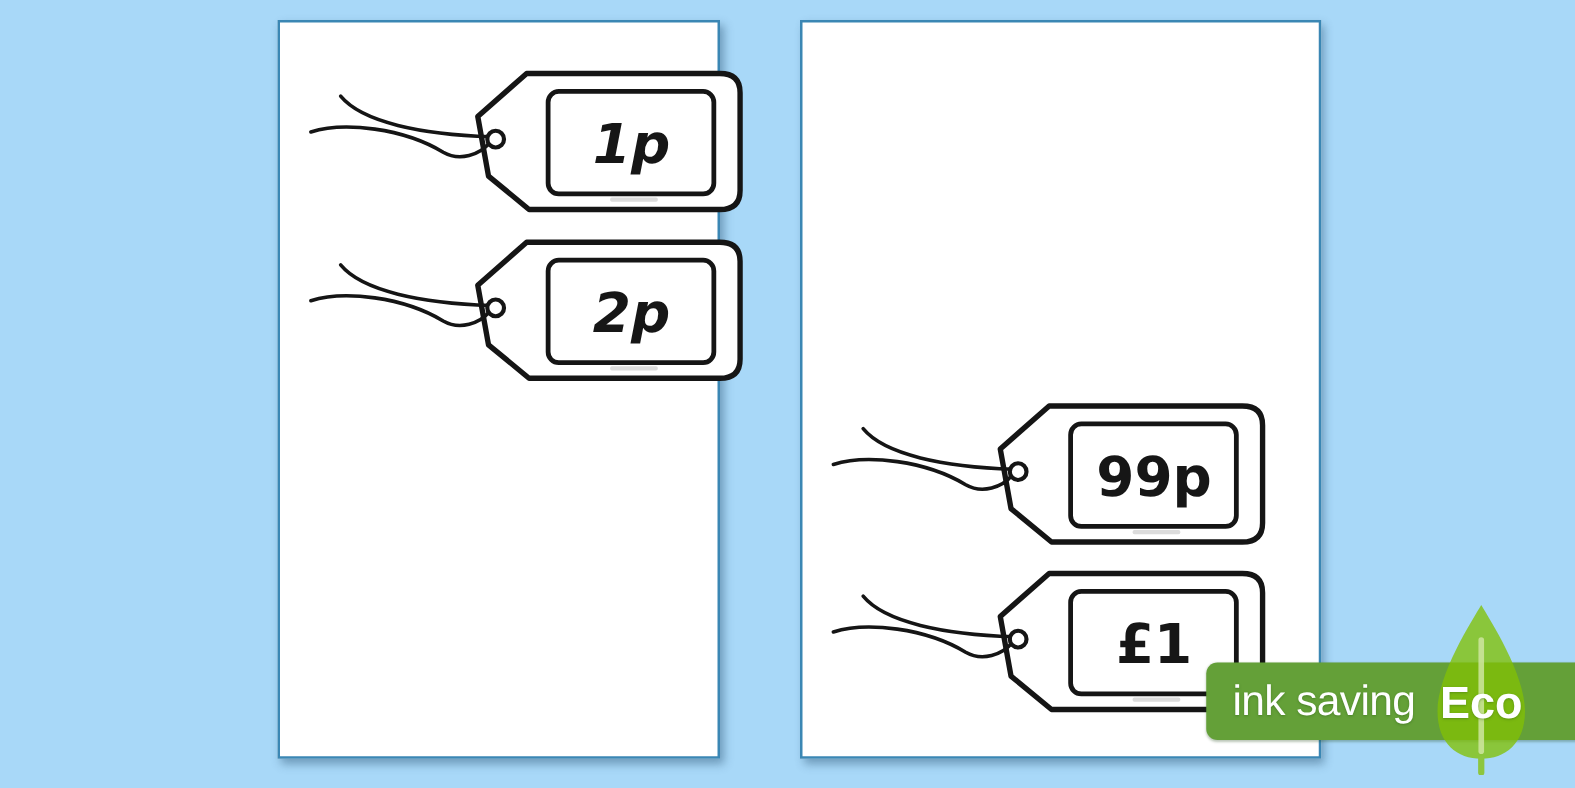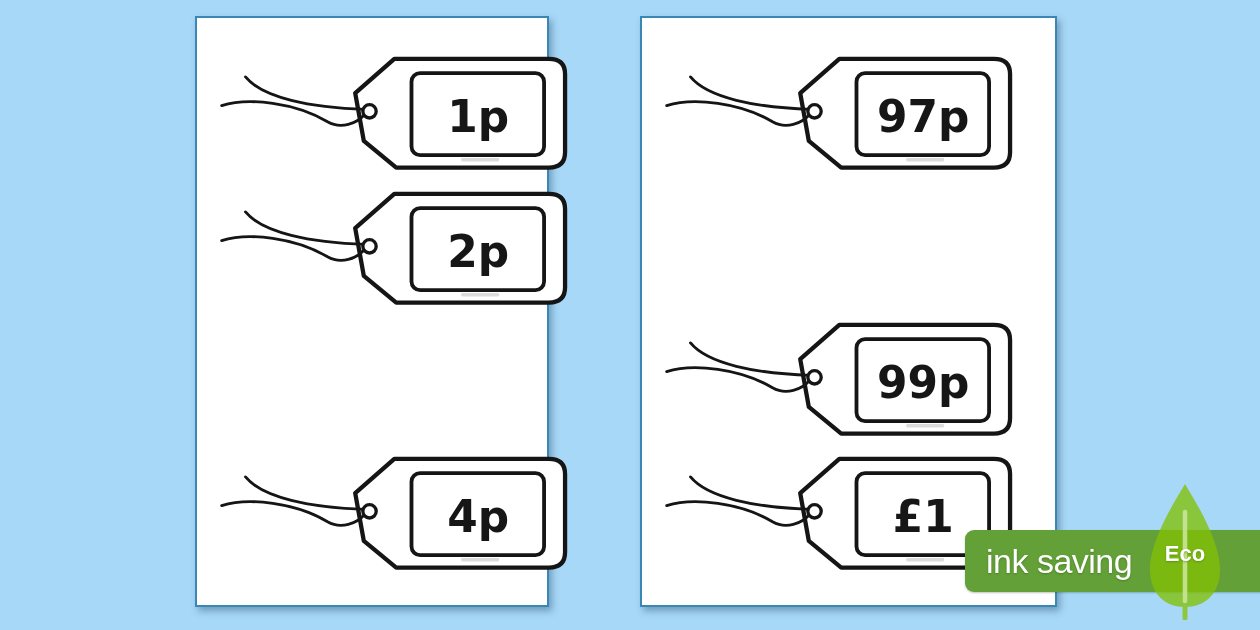"1p" .page-left { font-style: none -> italic; left: 195px -> 222px }
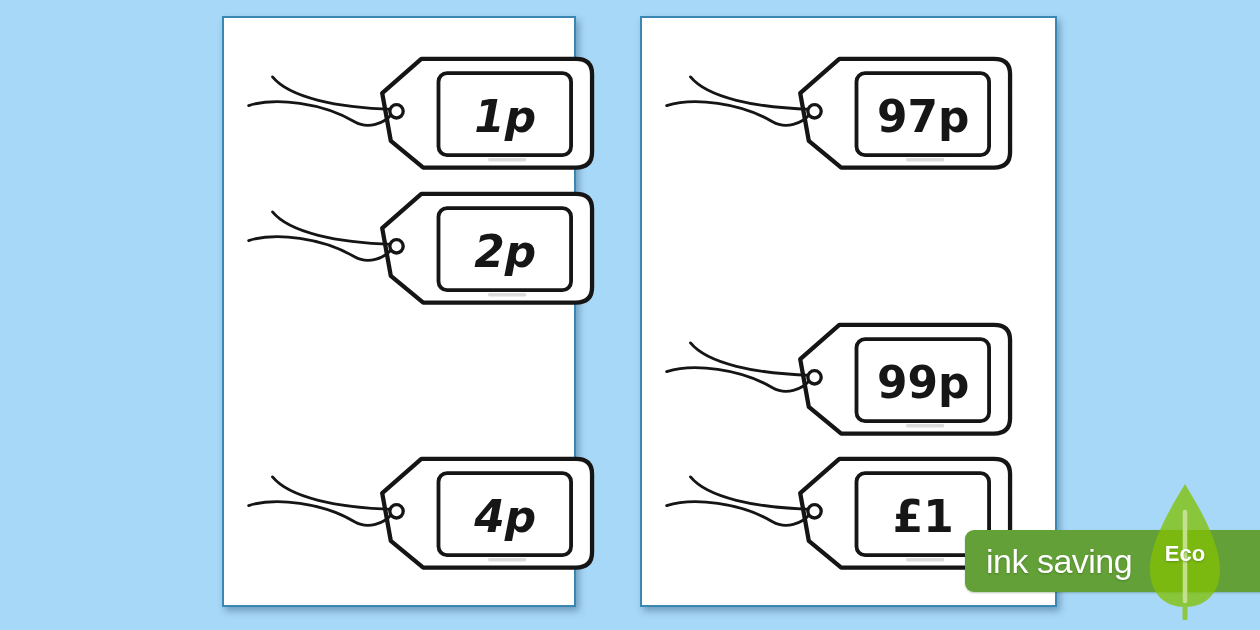"97p" div.tag { html: <div> <svg> <use></use> <text>97p</text> </svg> </div> -> none }
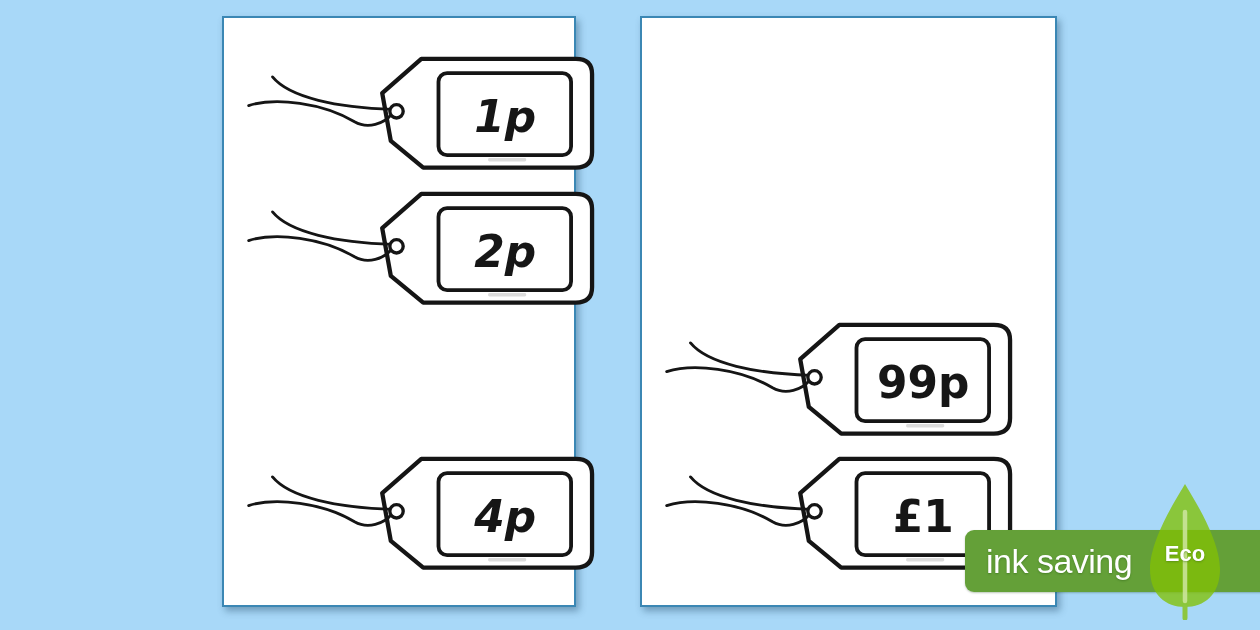"4p" div.tag { html: <div> <svg> <use></use> <text>4p</text> </svg> </div> -> none }
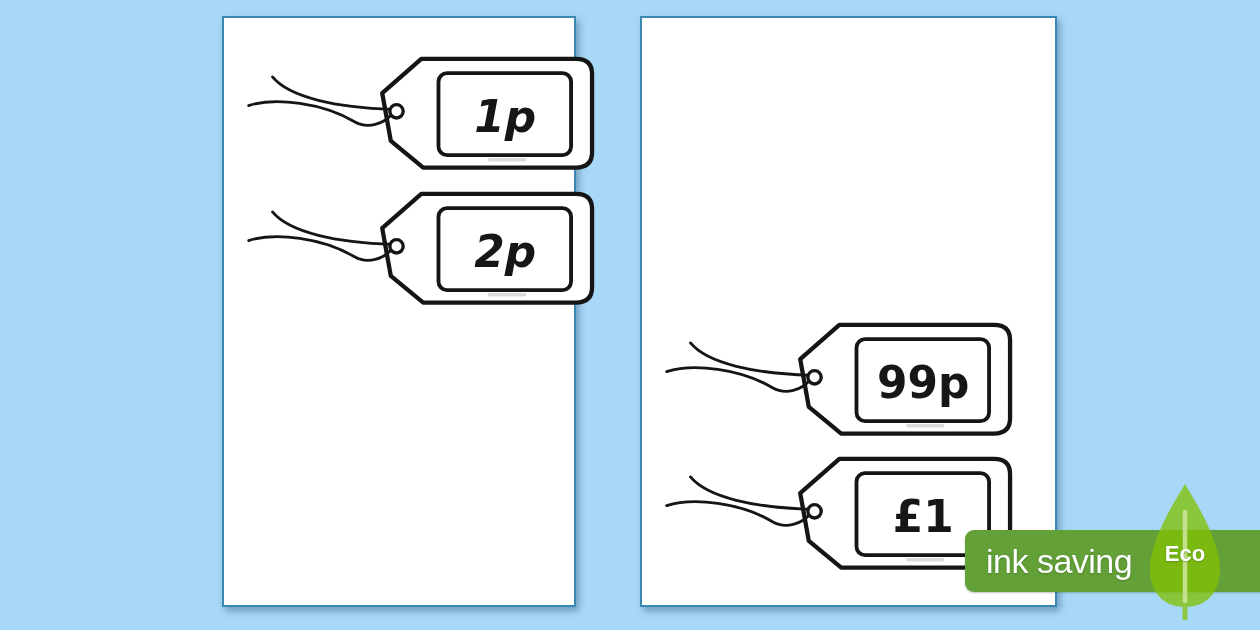"Eco" .eco-text { font-size: 22px -> 36px }
